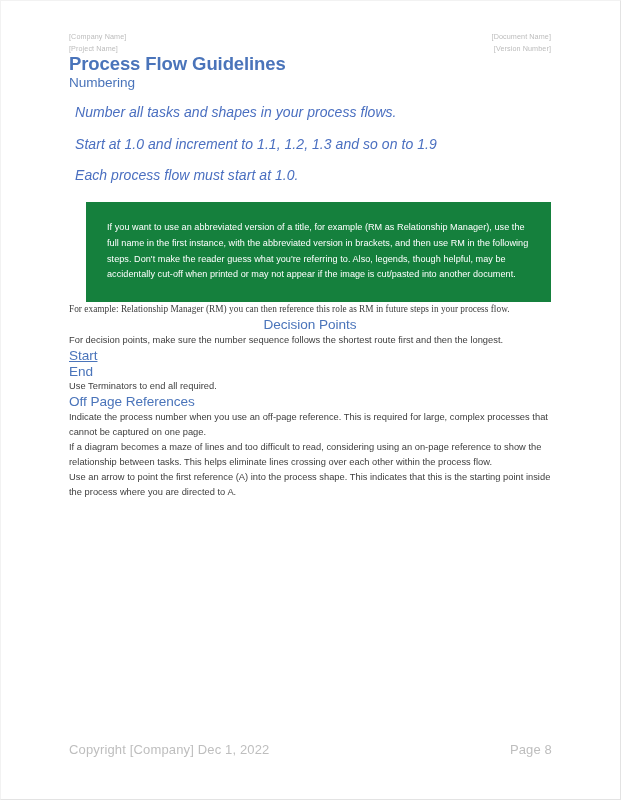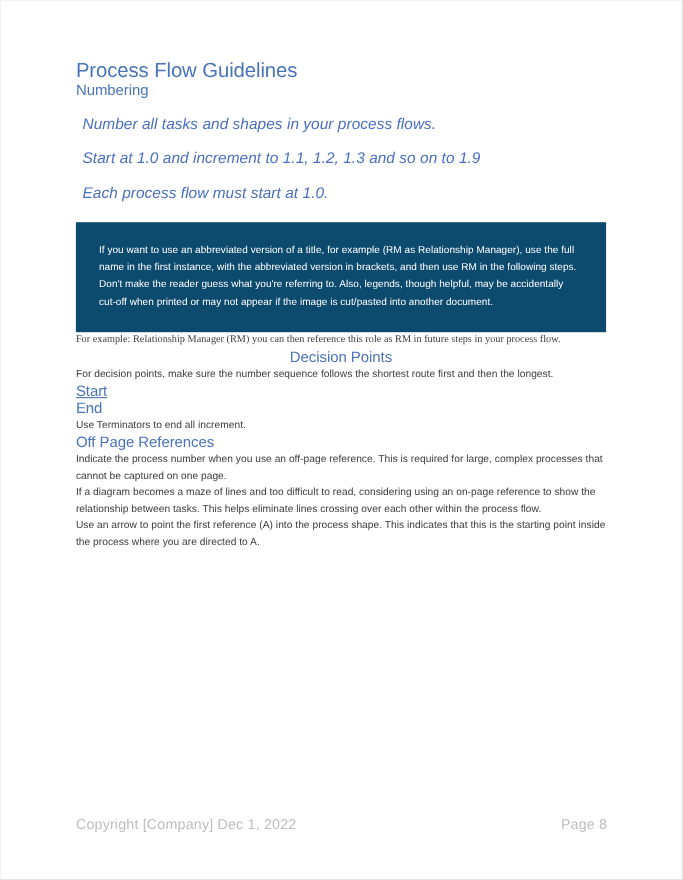"[Company Name]" div.doc-header { html: none -> <div> <div> <div>[Company Name]</div> <div>[Project Name]</div> </div> <div> <div>[Document Name]</div> <div>[Version Number]</div> </div> </div> }
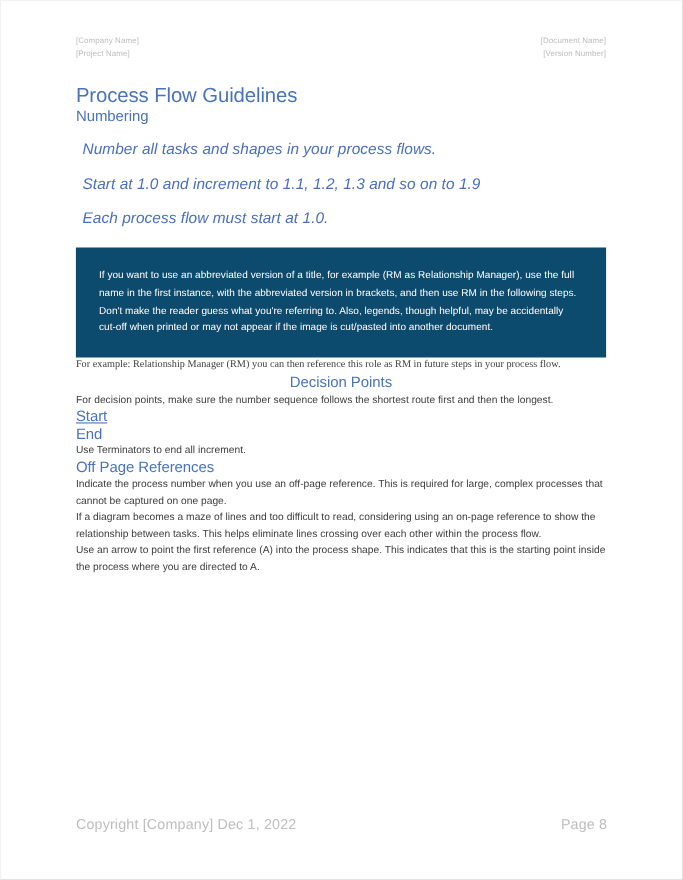"Process Flow Guidelines" .doc-title { font-weight: 400 -> 700; margin-top: 23px -> none }
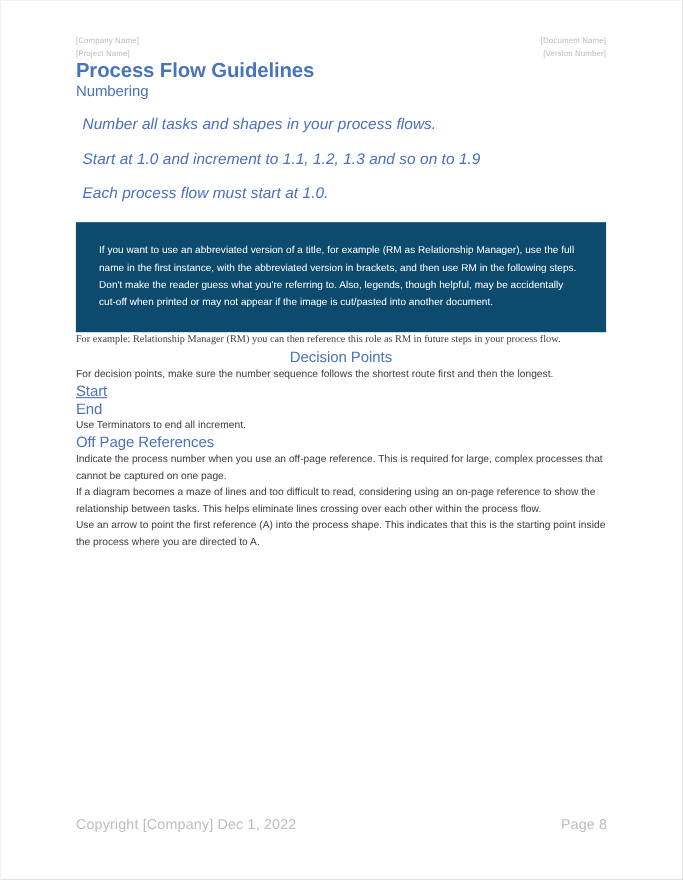"If you want to use" .callout { background: #0c4a6e -> #15803d; margin-left: none -> 17px }
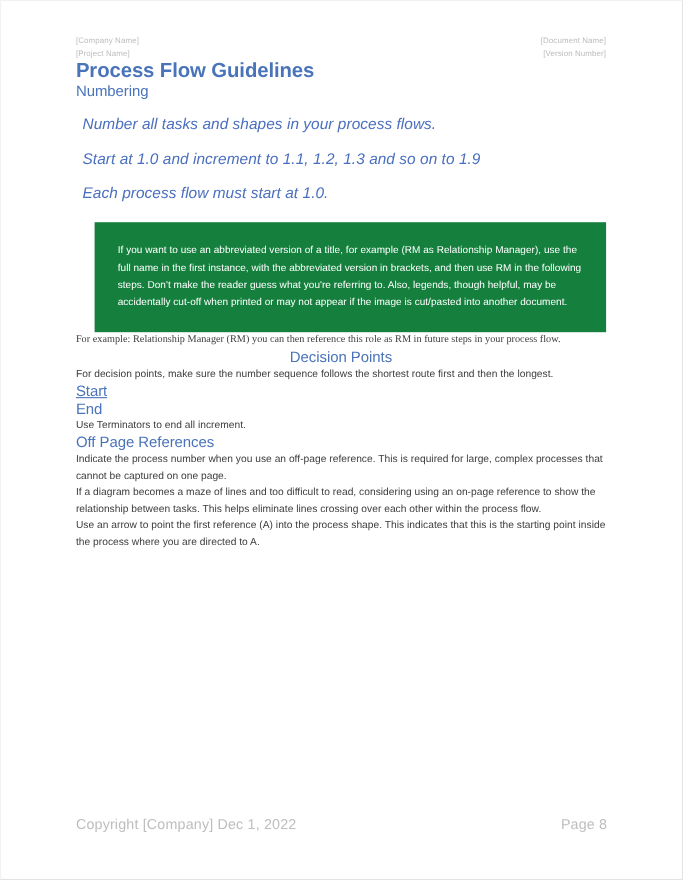"Use Terminators to end all" p.body-text { text: increment -> required }
